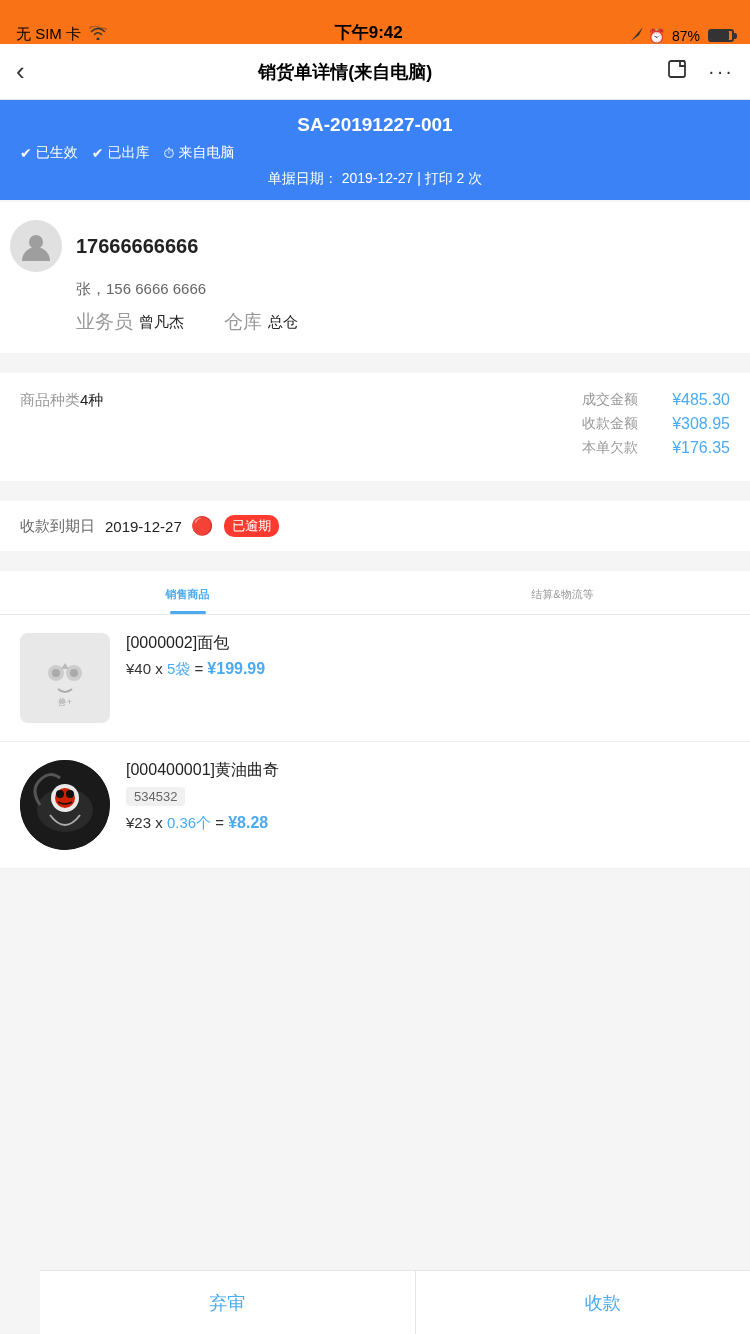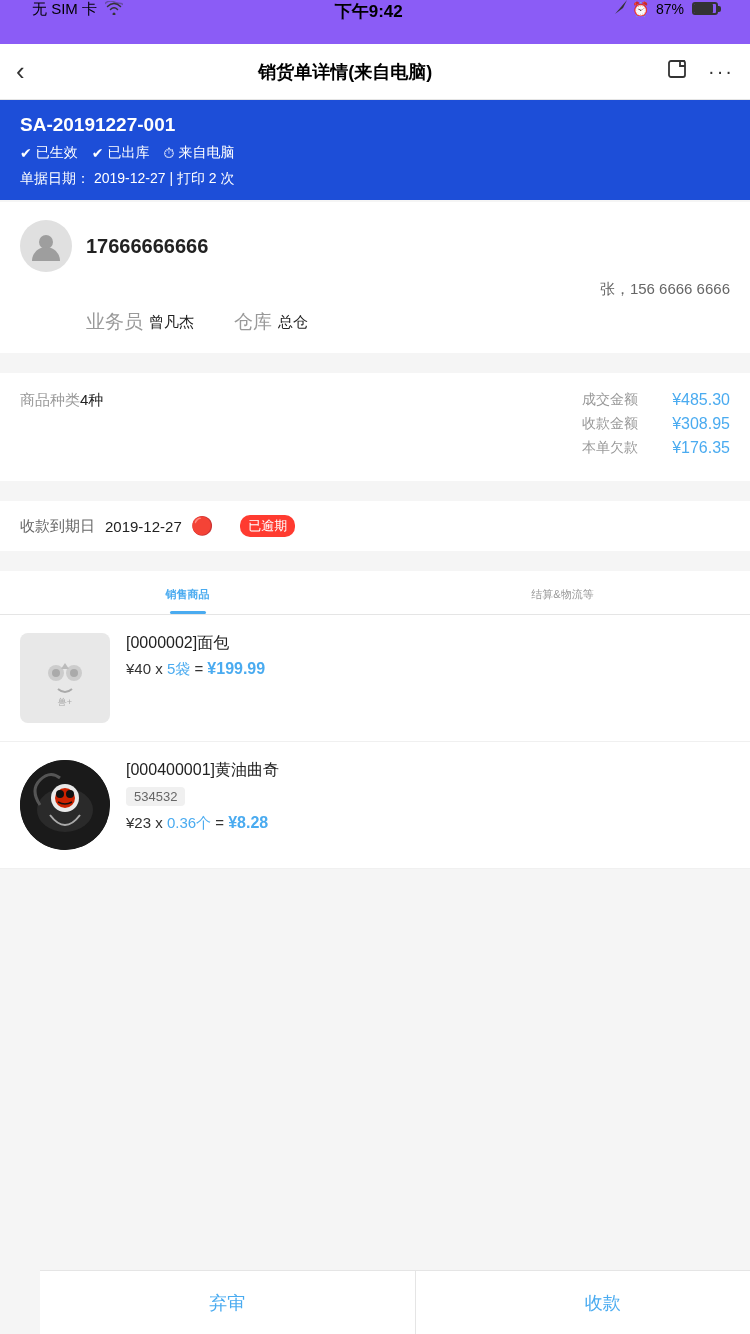"无 SIM 卡" .status-bar { align-items: flex-start -> flex-end; background: #8b5cf6 -> #f97316; padding: 0 32px -> 0 16px }
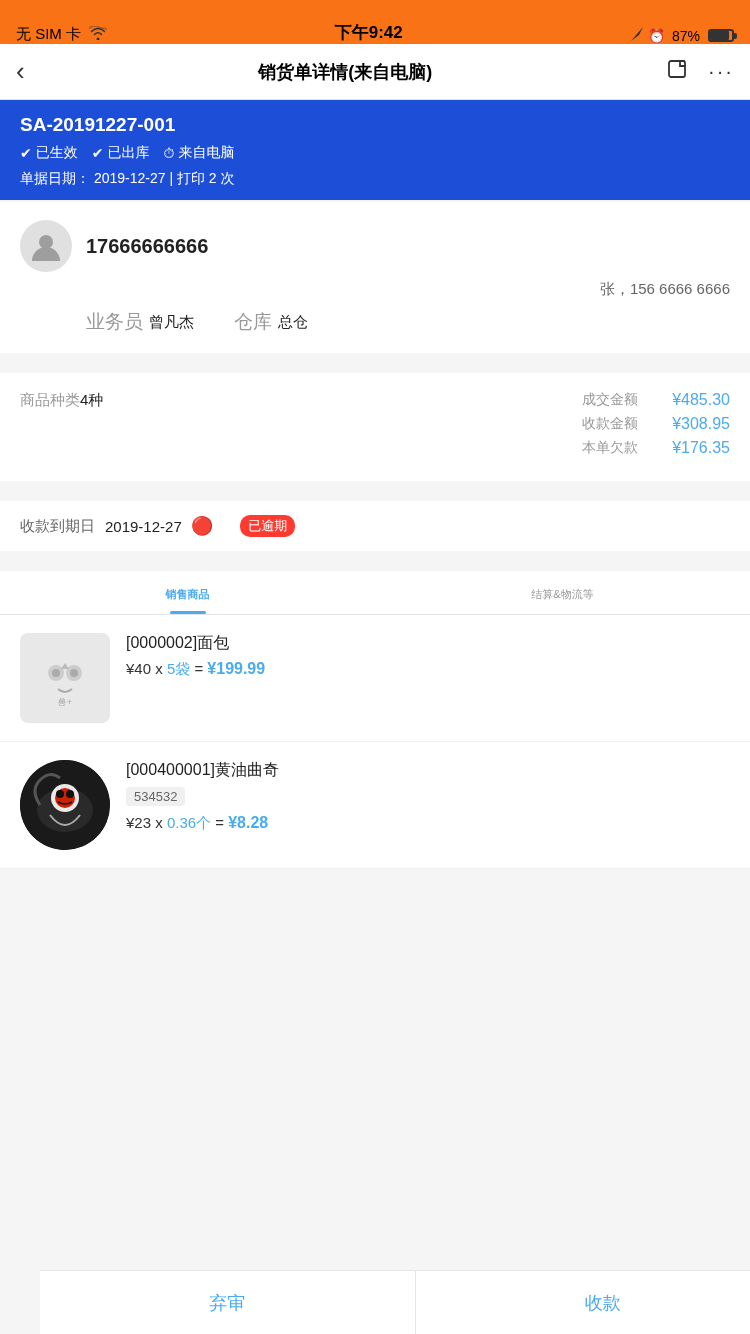"SA-20191227-001" .header-band { background: #1d4ed8 -> #3b82f6; text-align: none -> center }
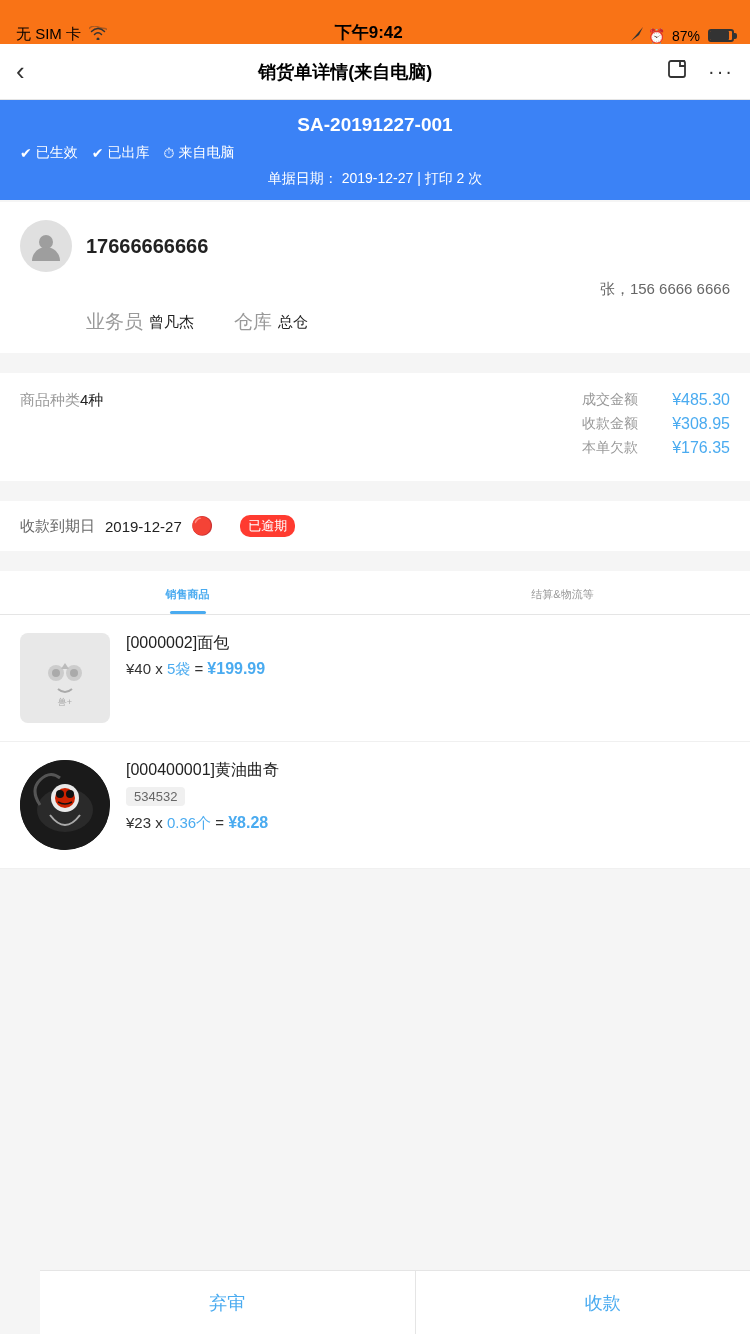"17666666666" .customer-section { padding: 18px 20px -> 18px 10px; text-align: right -> none }
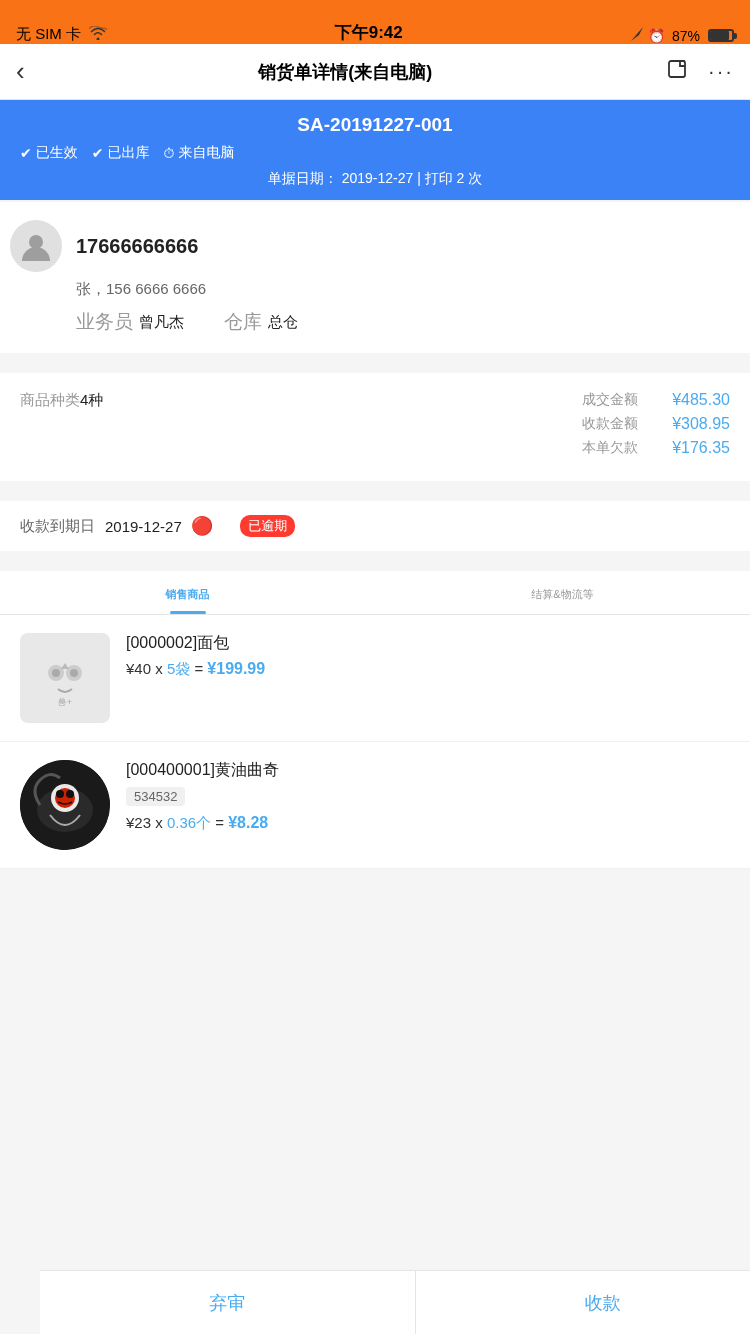"已逾期" .overdue-badge { margin-left: 16px -> 0 }
